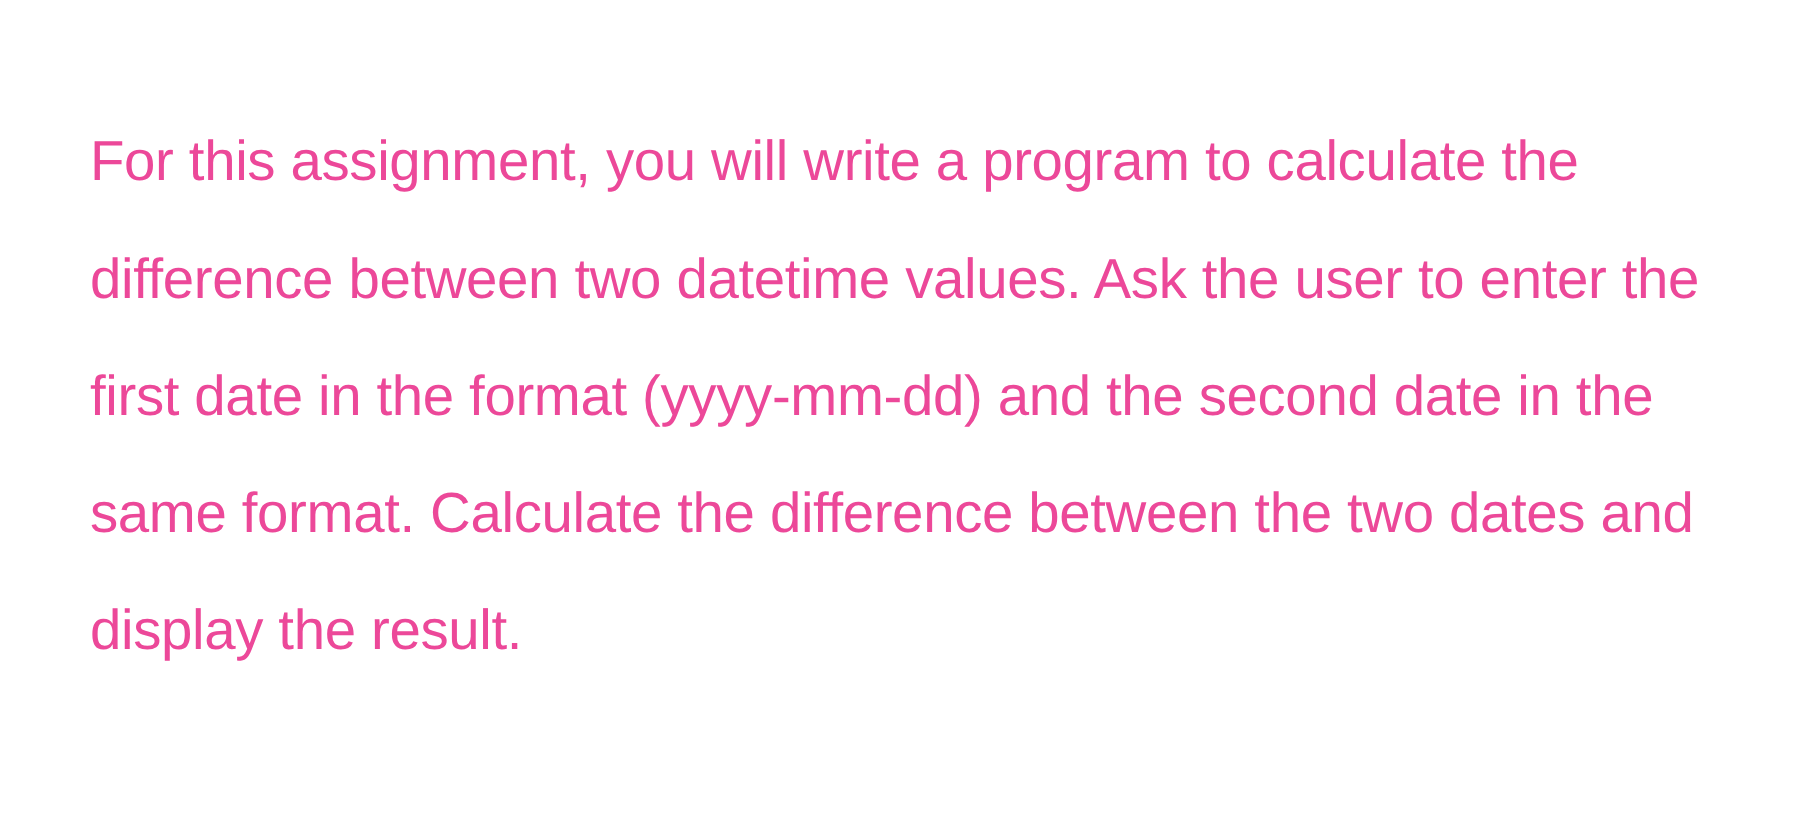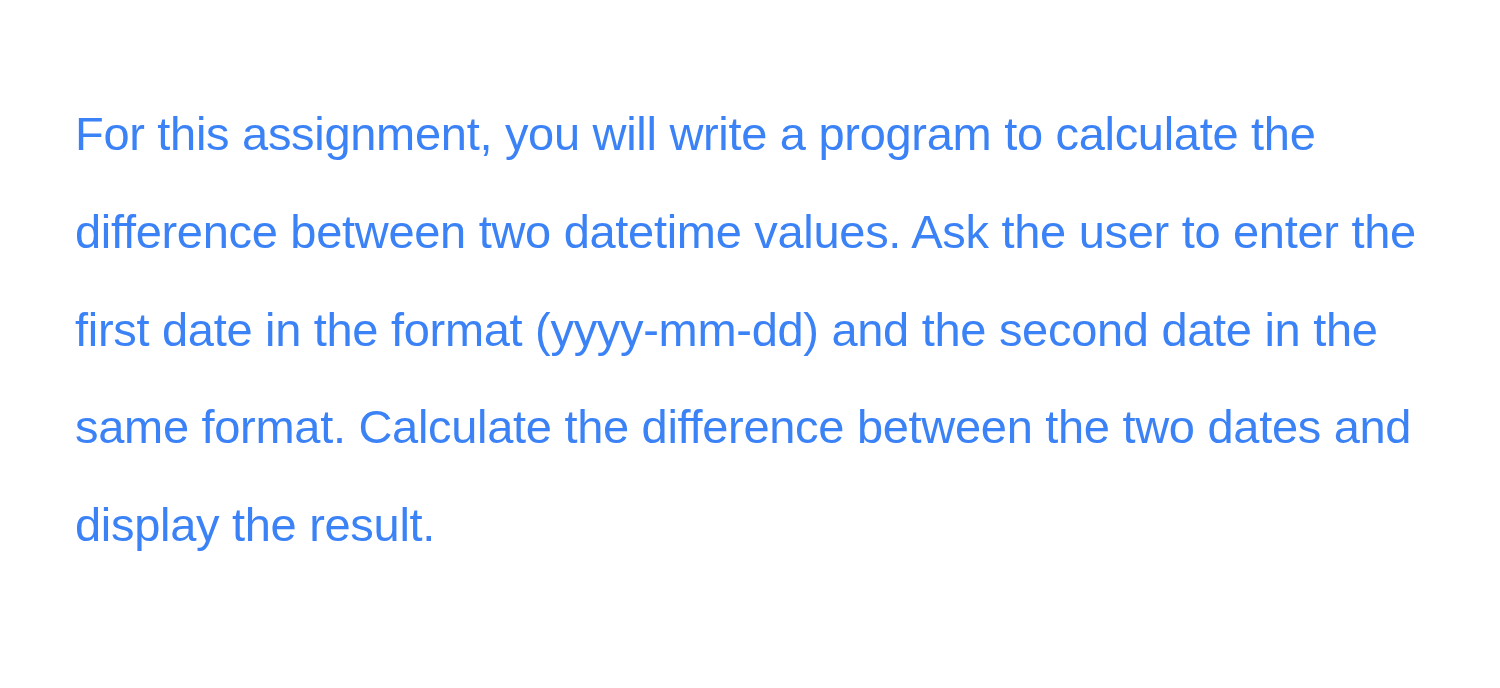"For this assignment, you will" .assignment-text { color: #3b82f6 -> #ec4899 }
